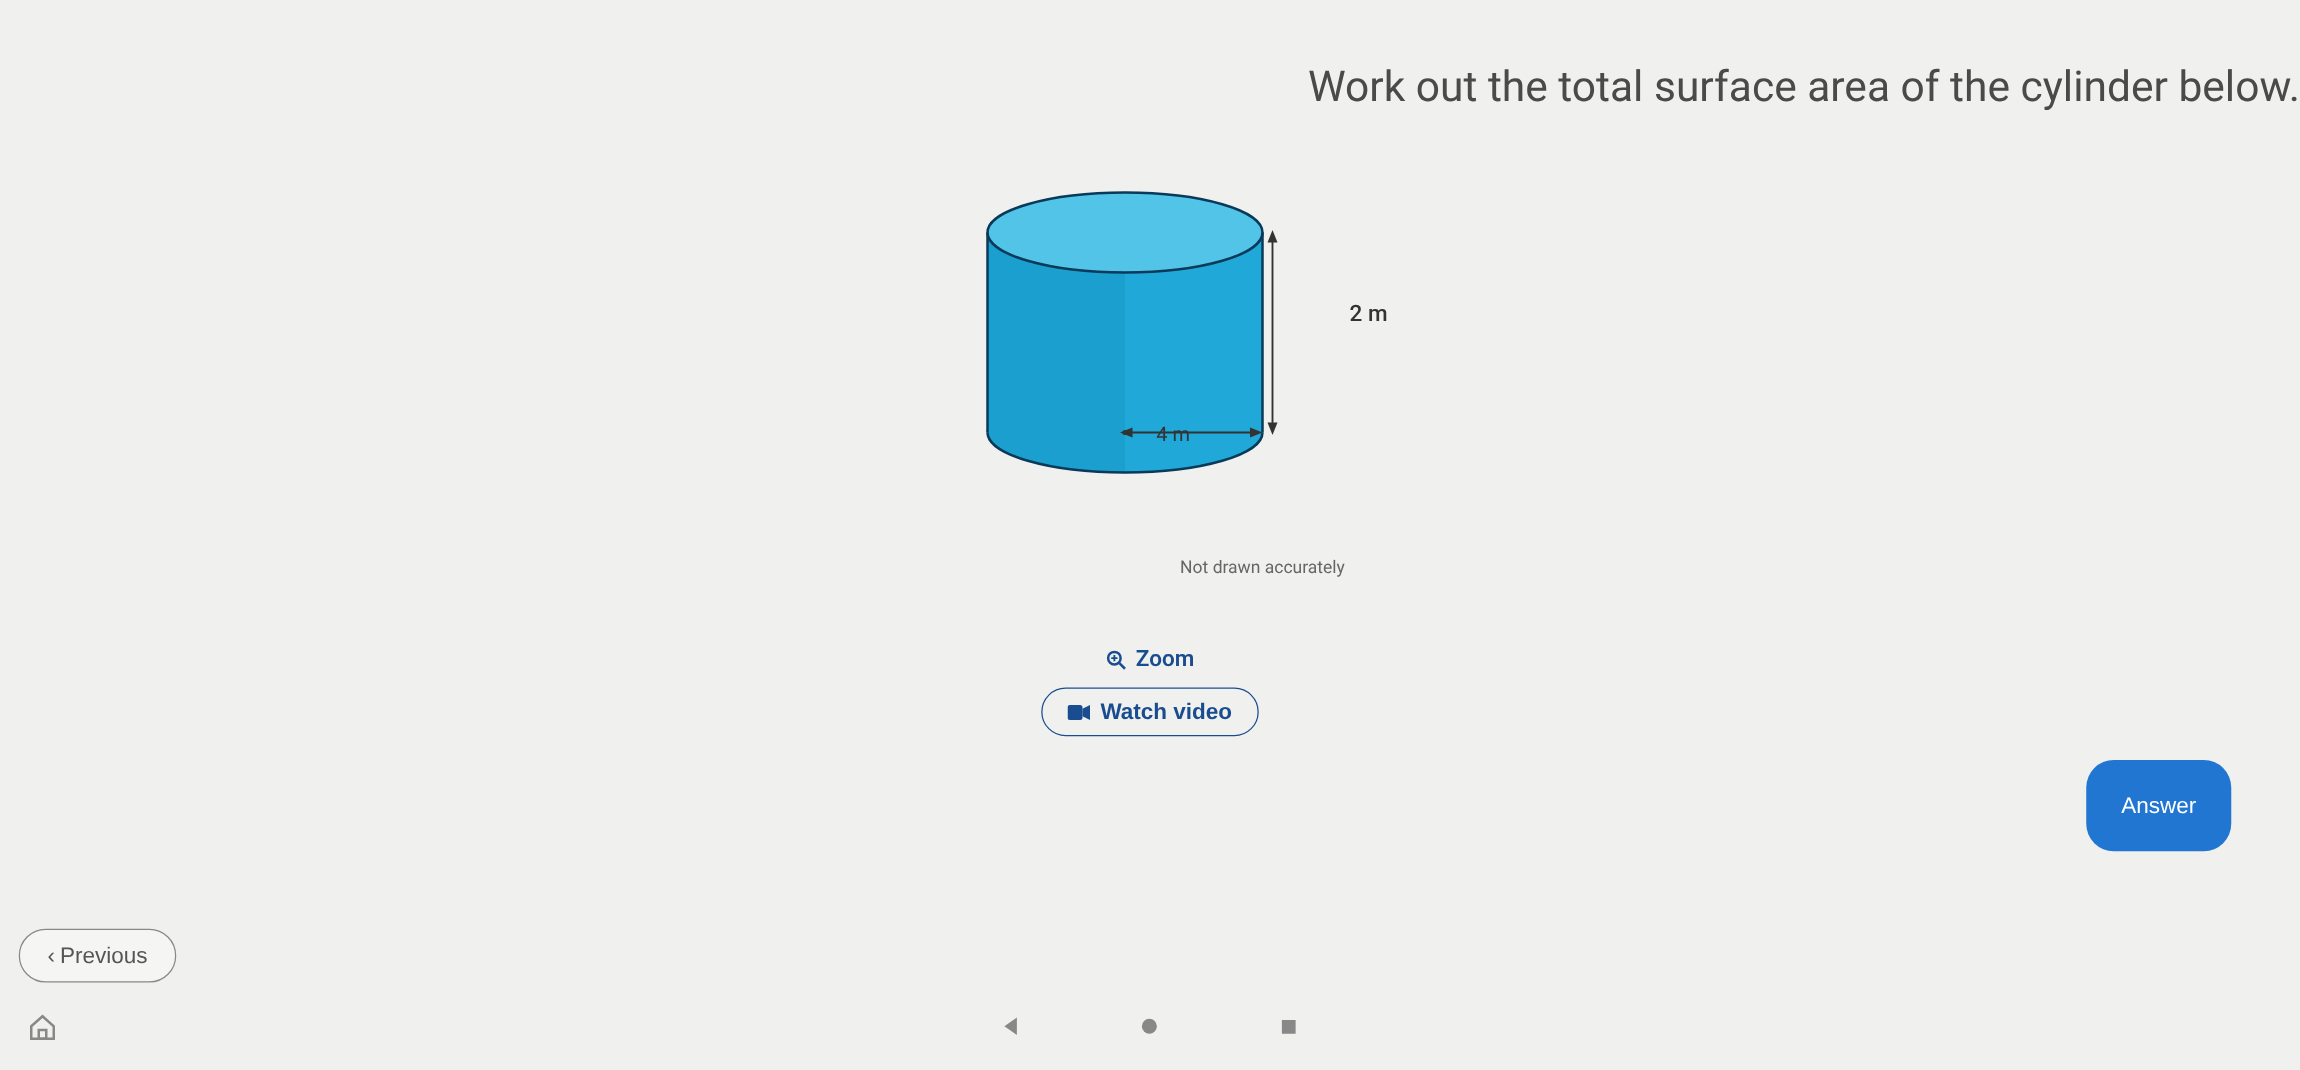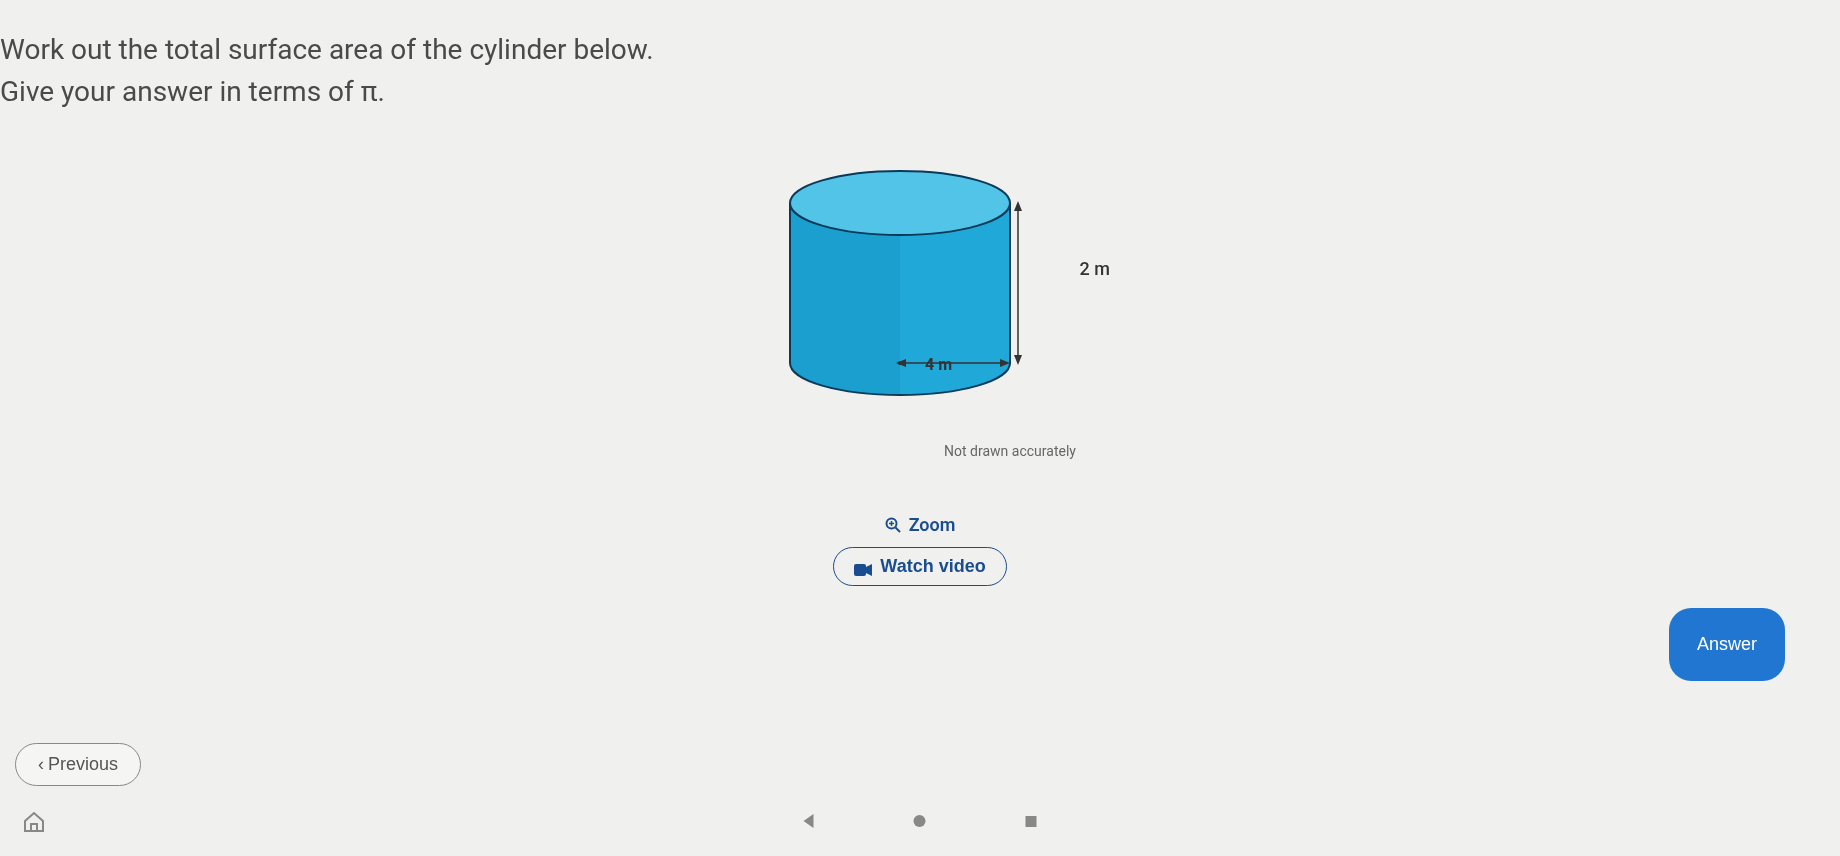"Work out the total surface" .question-text { font-size: 28px -> 34px; padding-top: 29px -> 45px; text-align: left -> right }
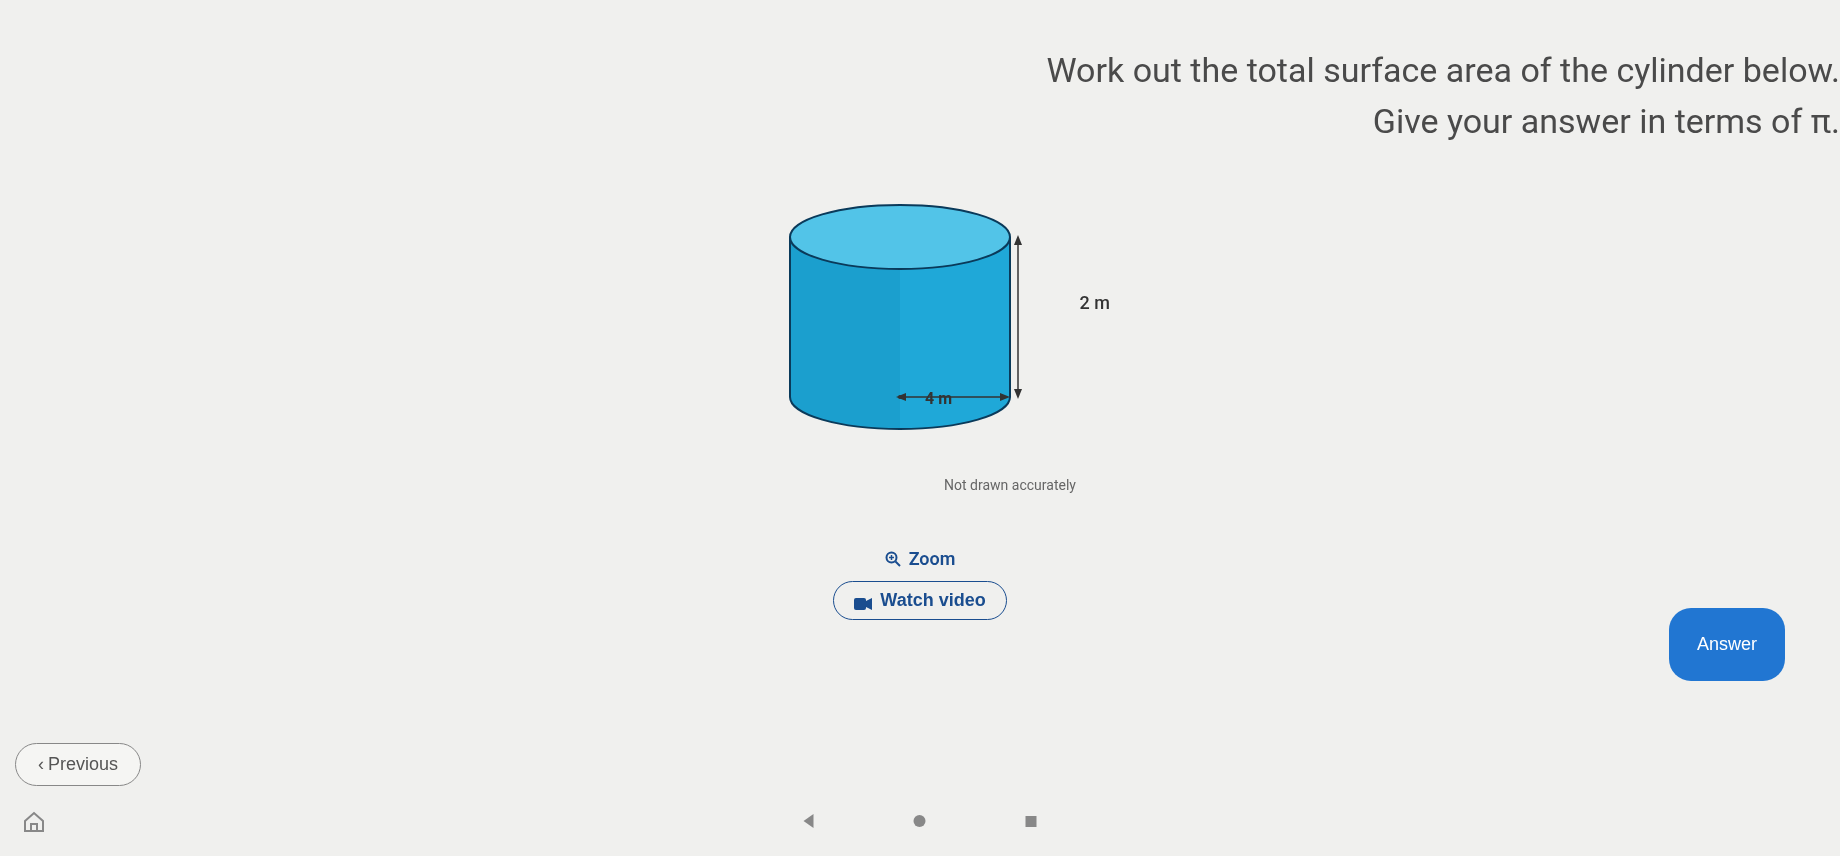"Give your answer in terms" div { html: <div>Give your answer in terms of π.</div> -> none }
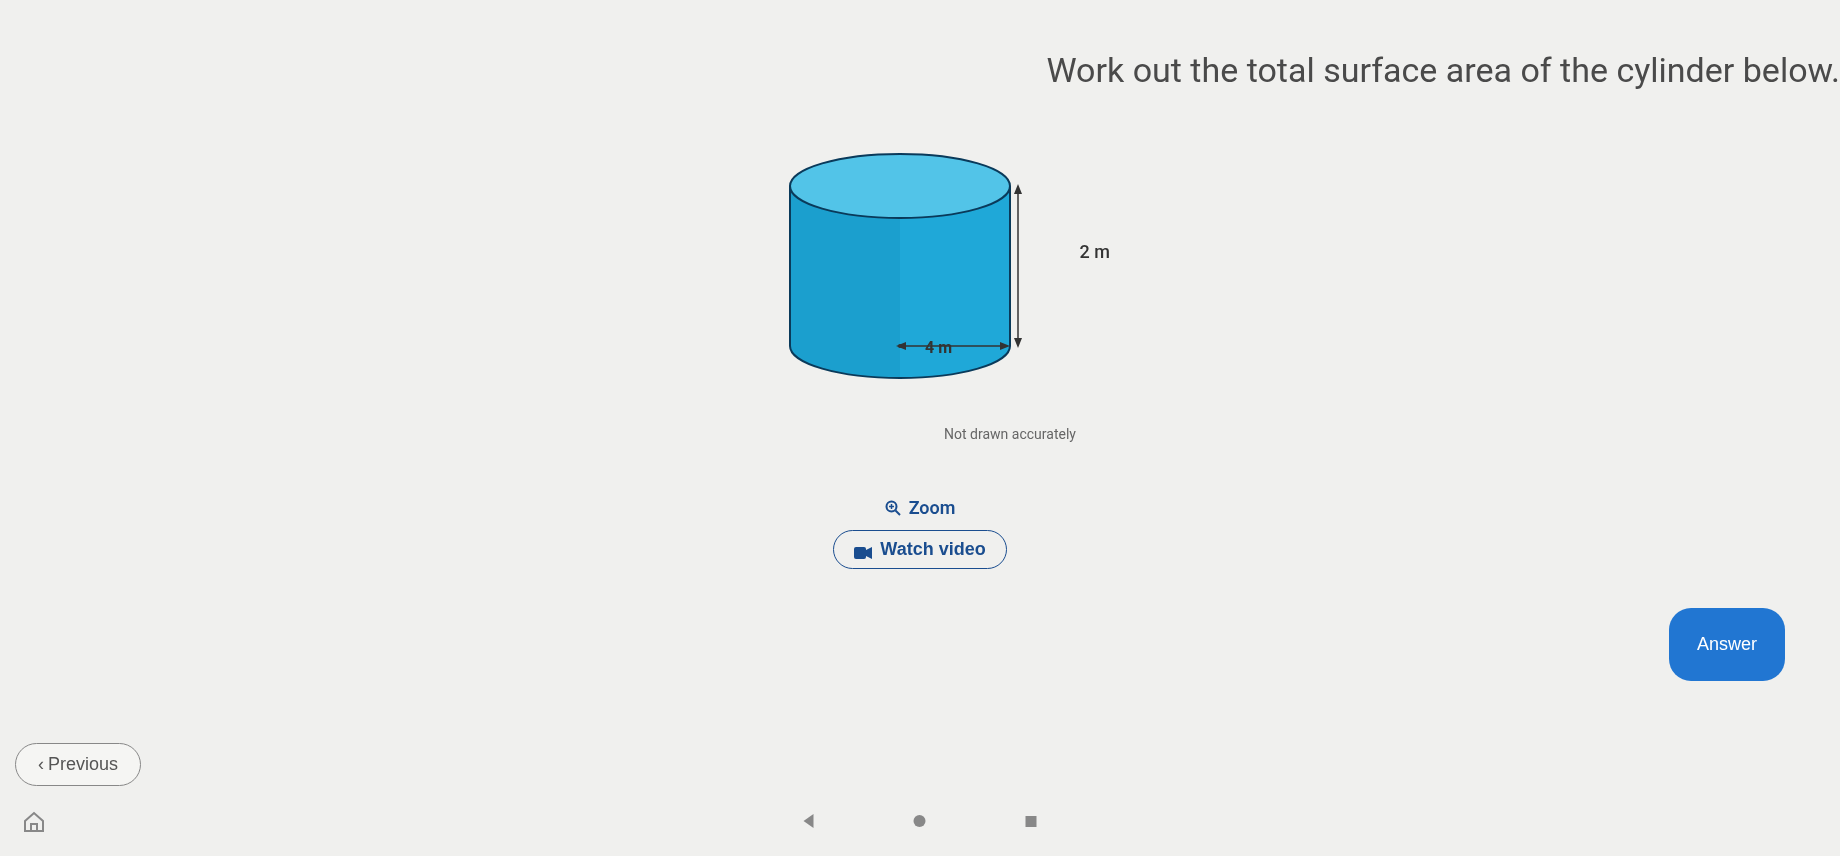"4 m" .radius-label { font-weight: 700 -> 400 }
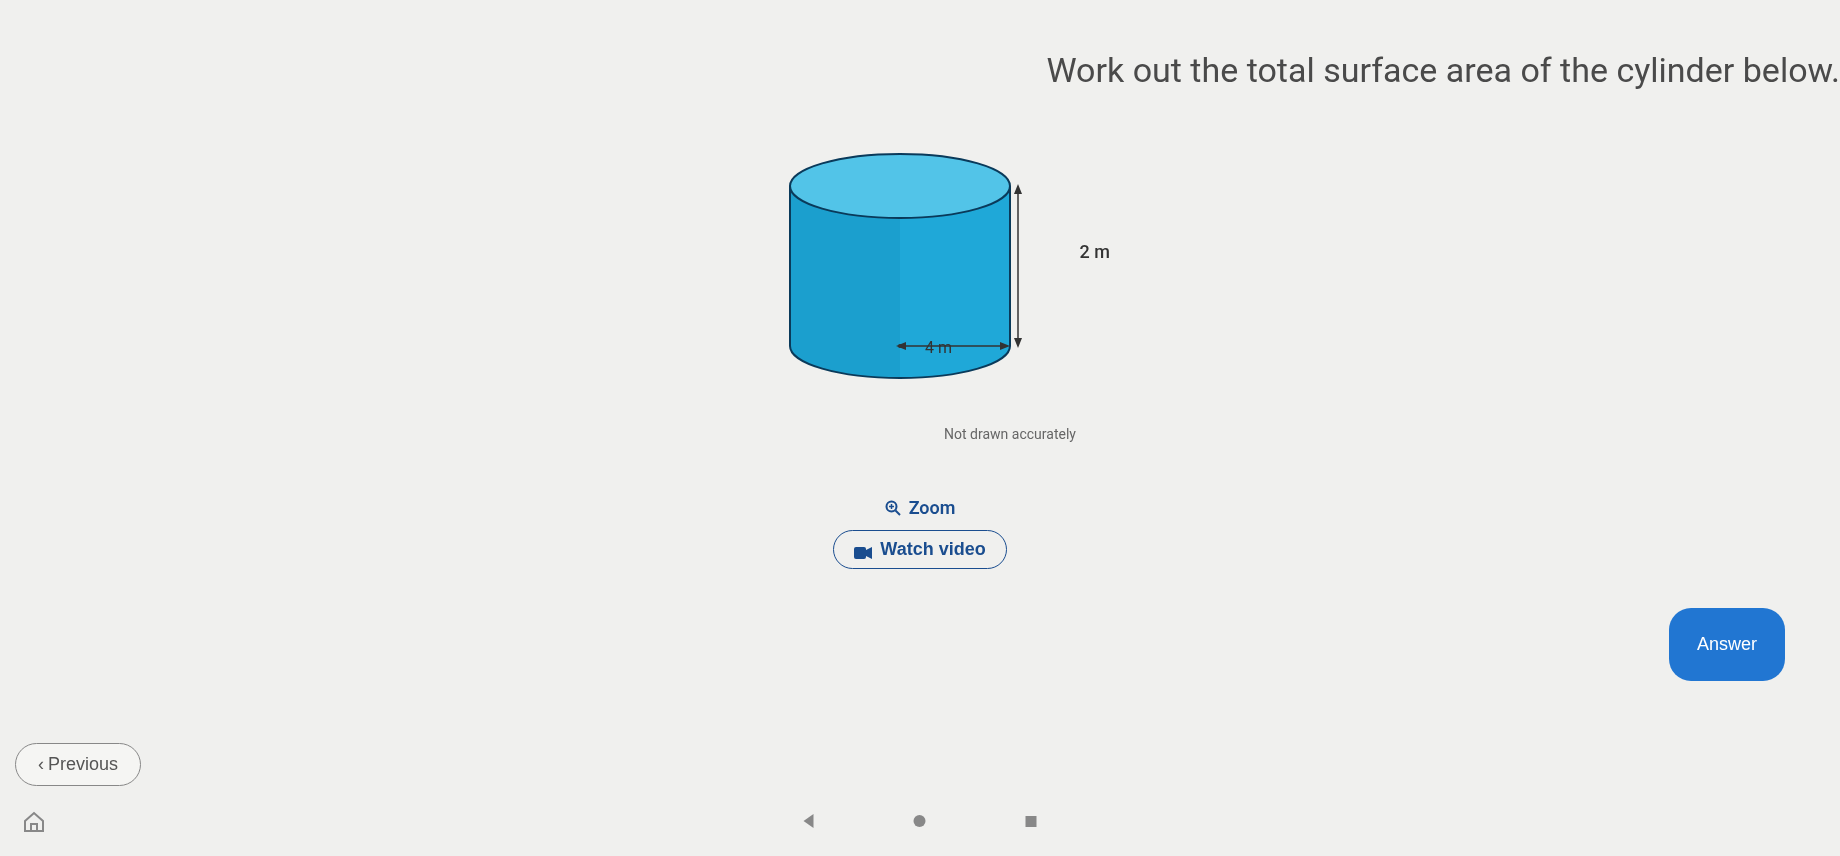"Not drawn accurately" .accuracy-note { margin-top: none -> 20px }
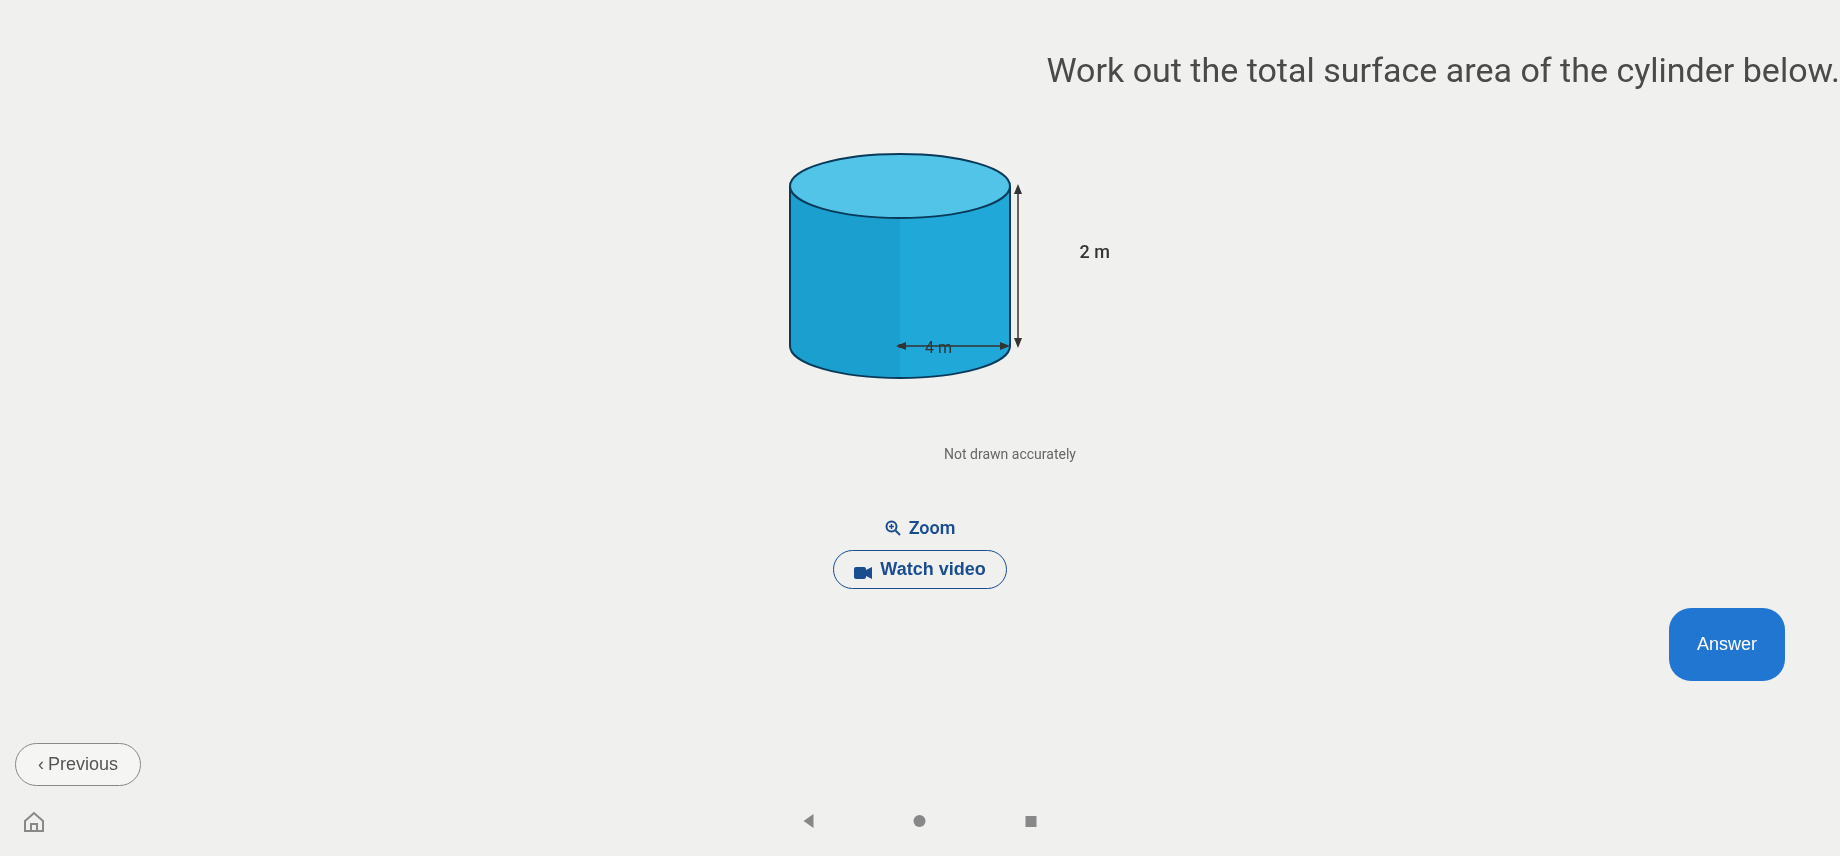"Watch video" .watch-video-btn { align-items: flex-end -> center }
